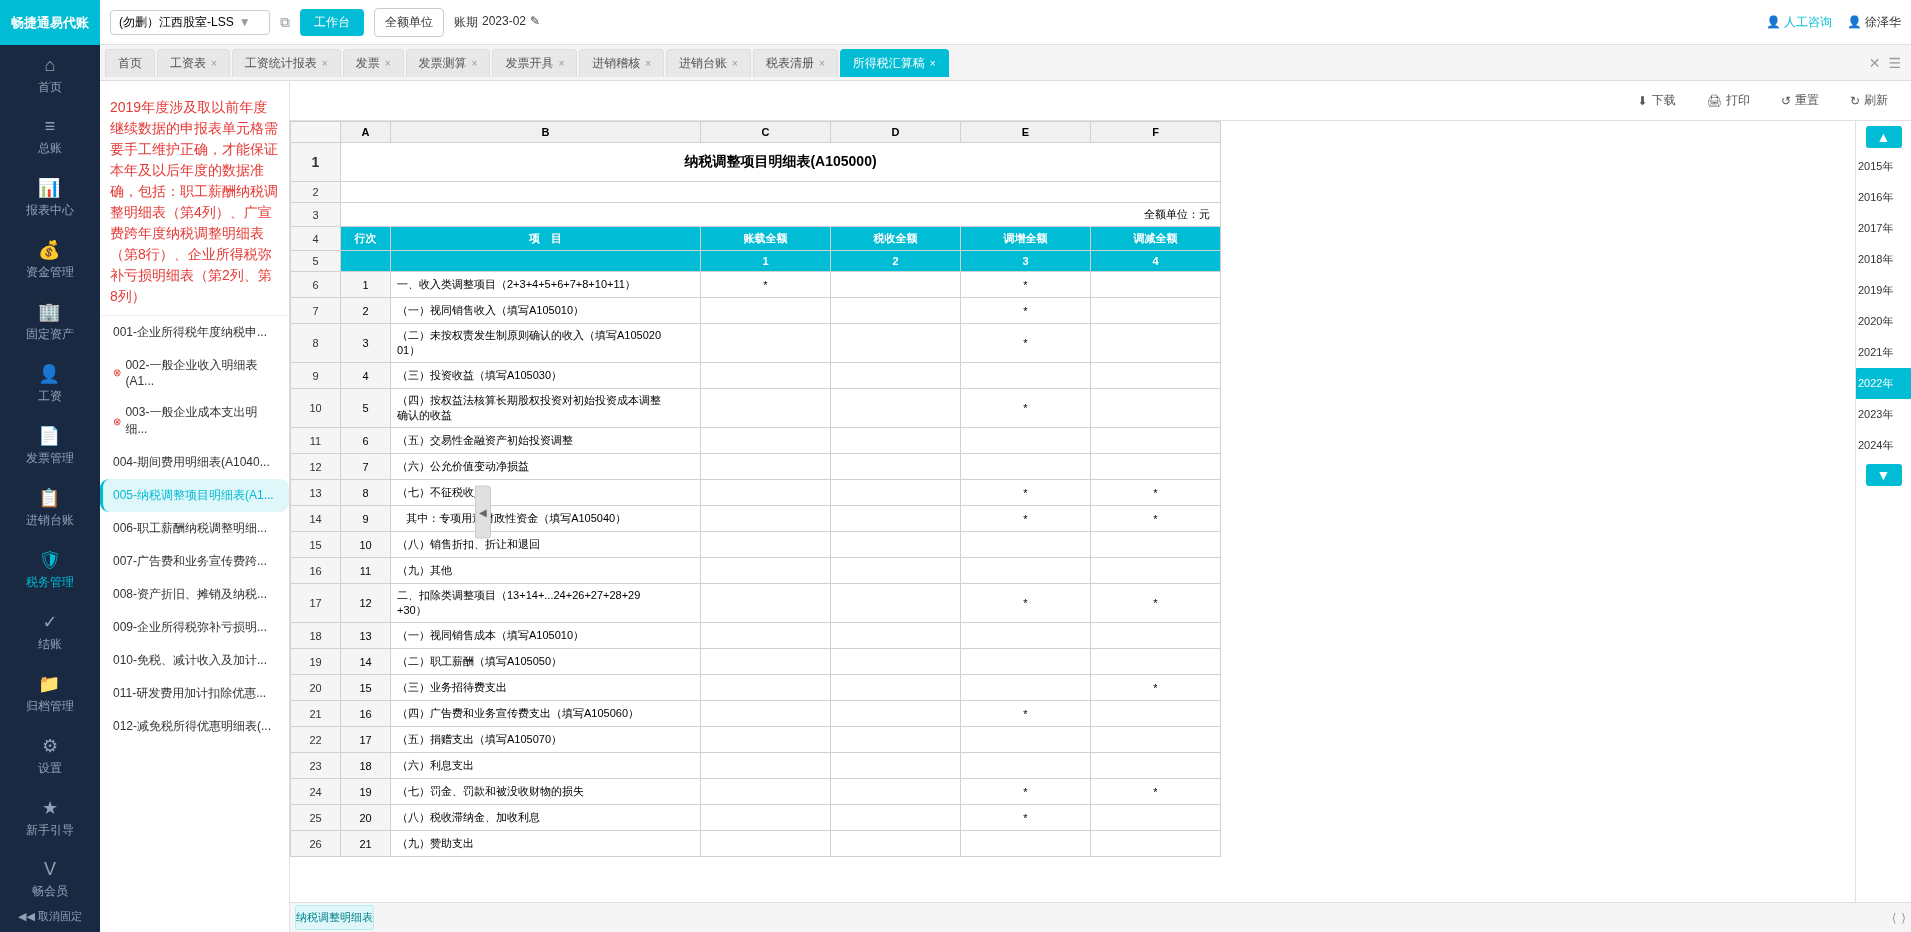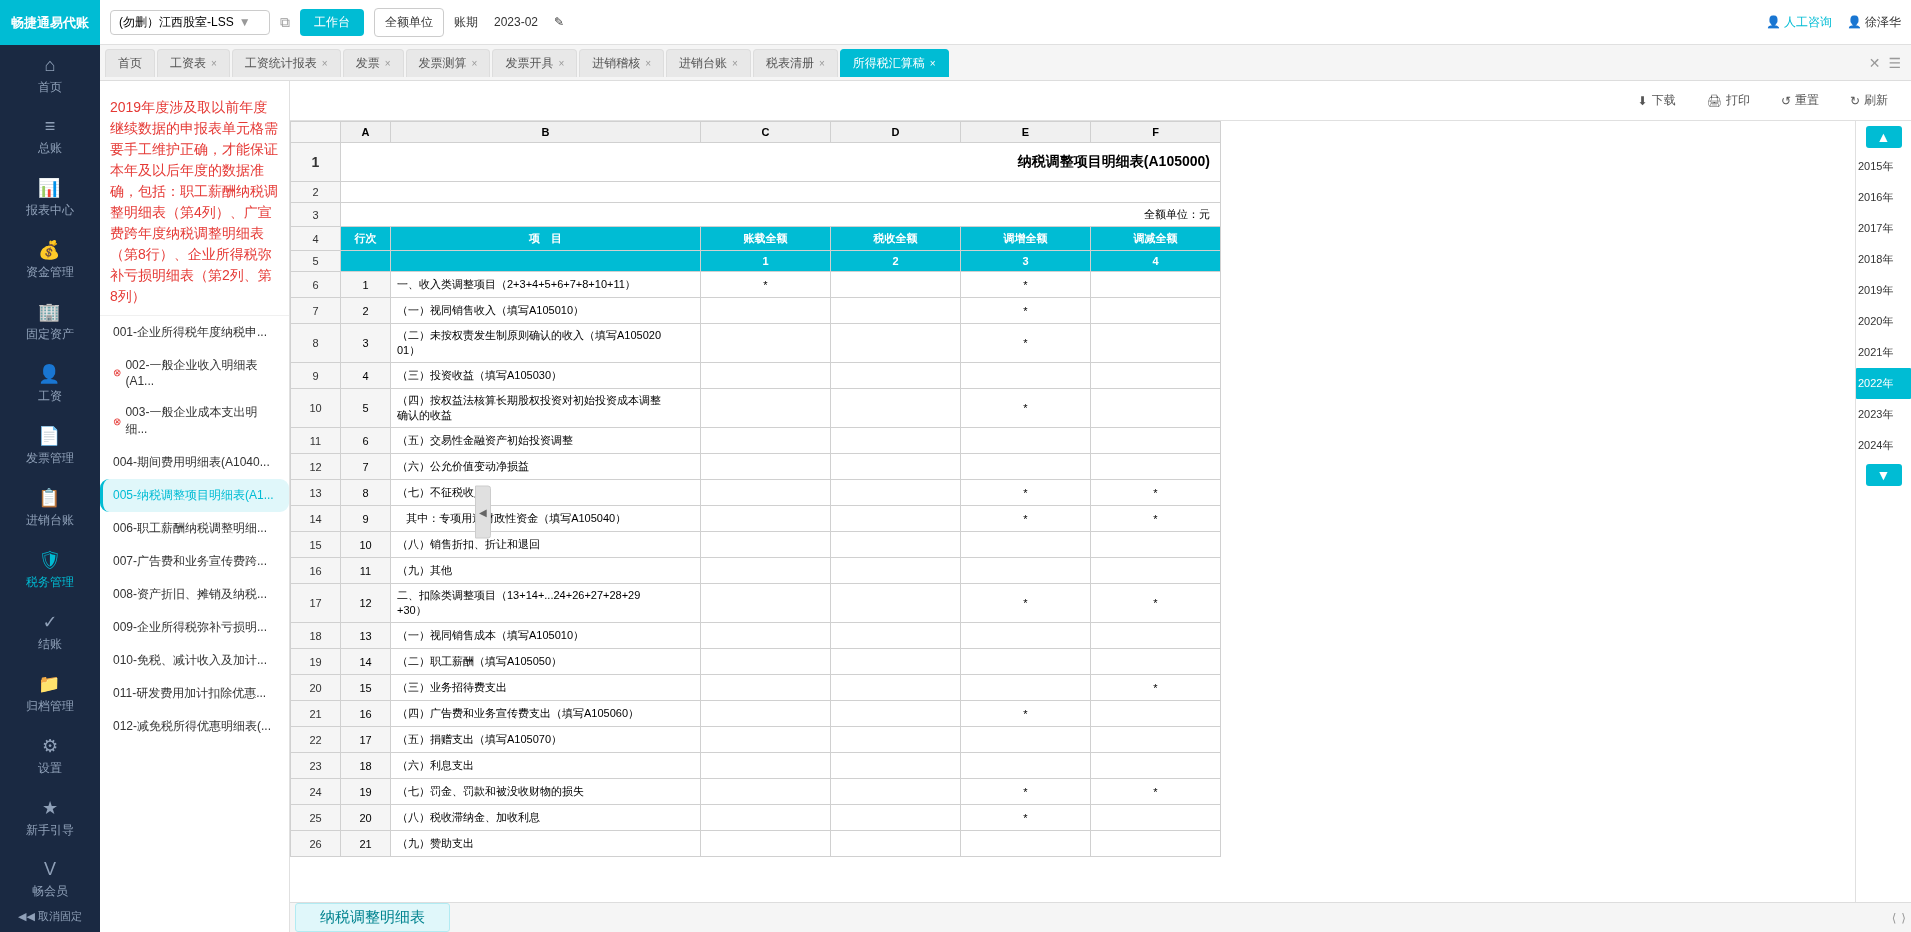"账期" .period-selector { align-items: center -> none; gap: 16px -> 4px }
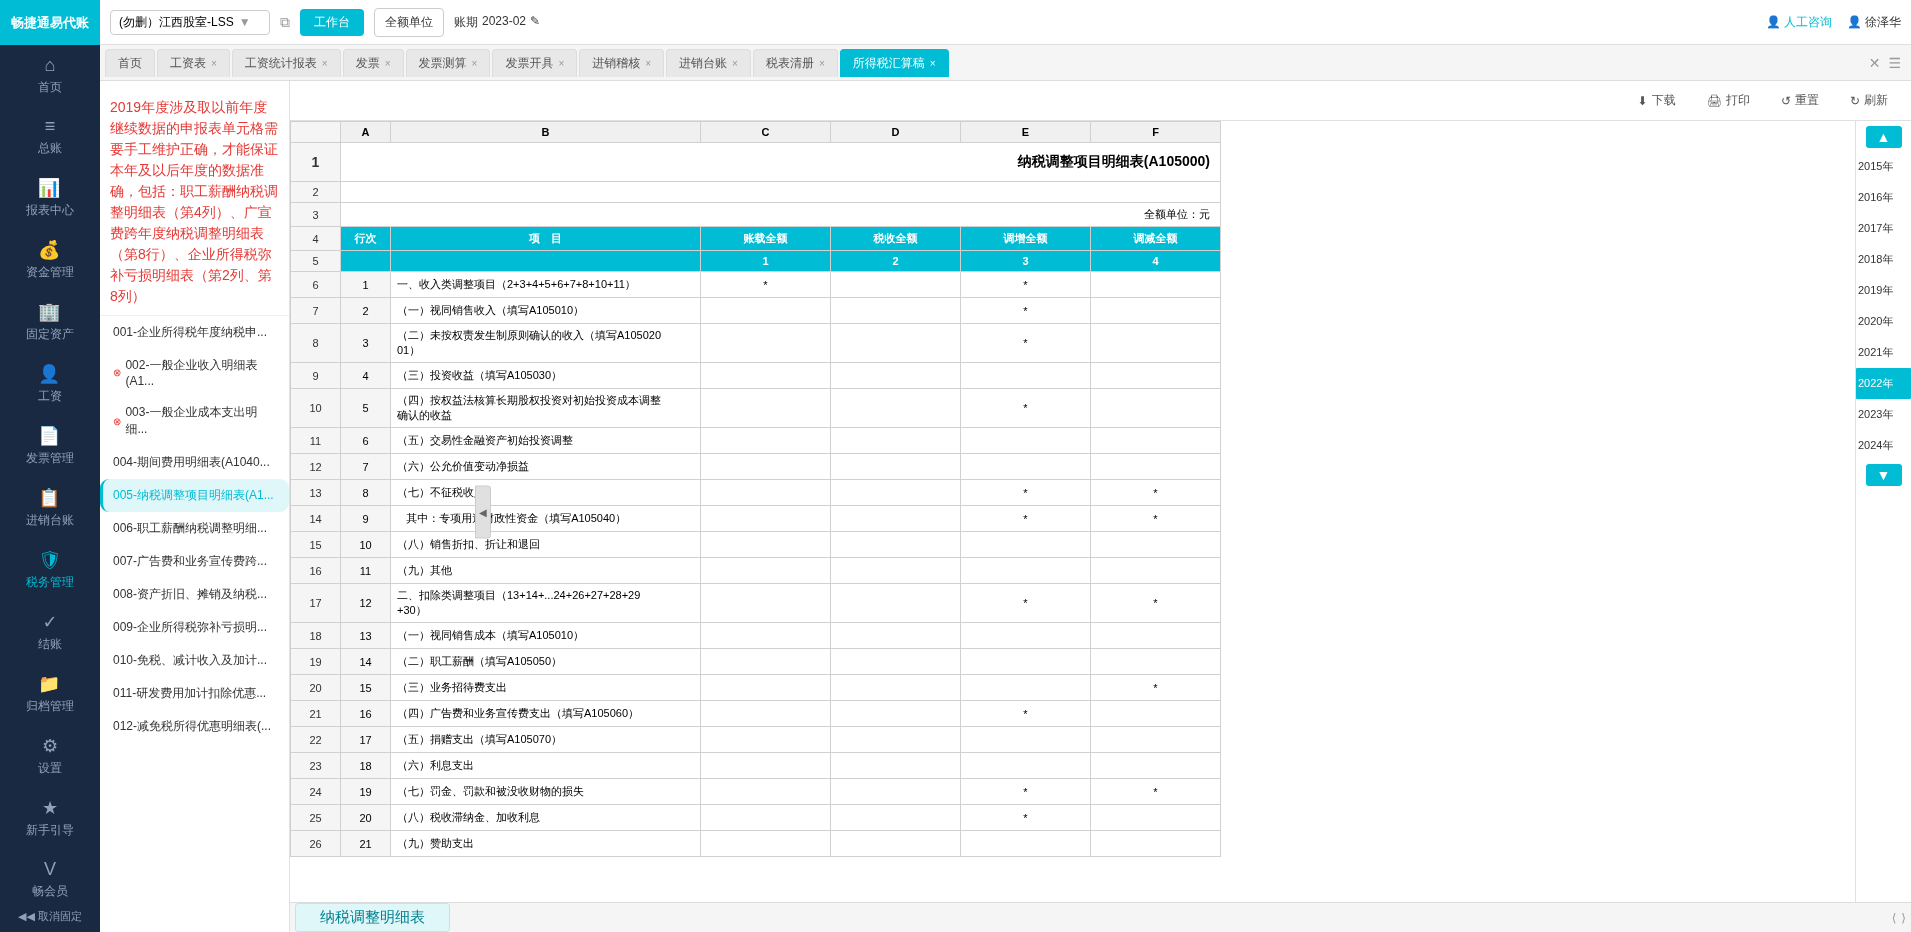"纳税调整项目明细表(A105000)" td { text-align: right -> center }
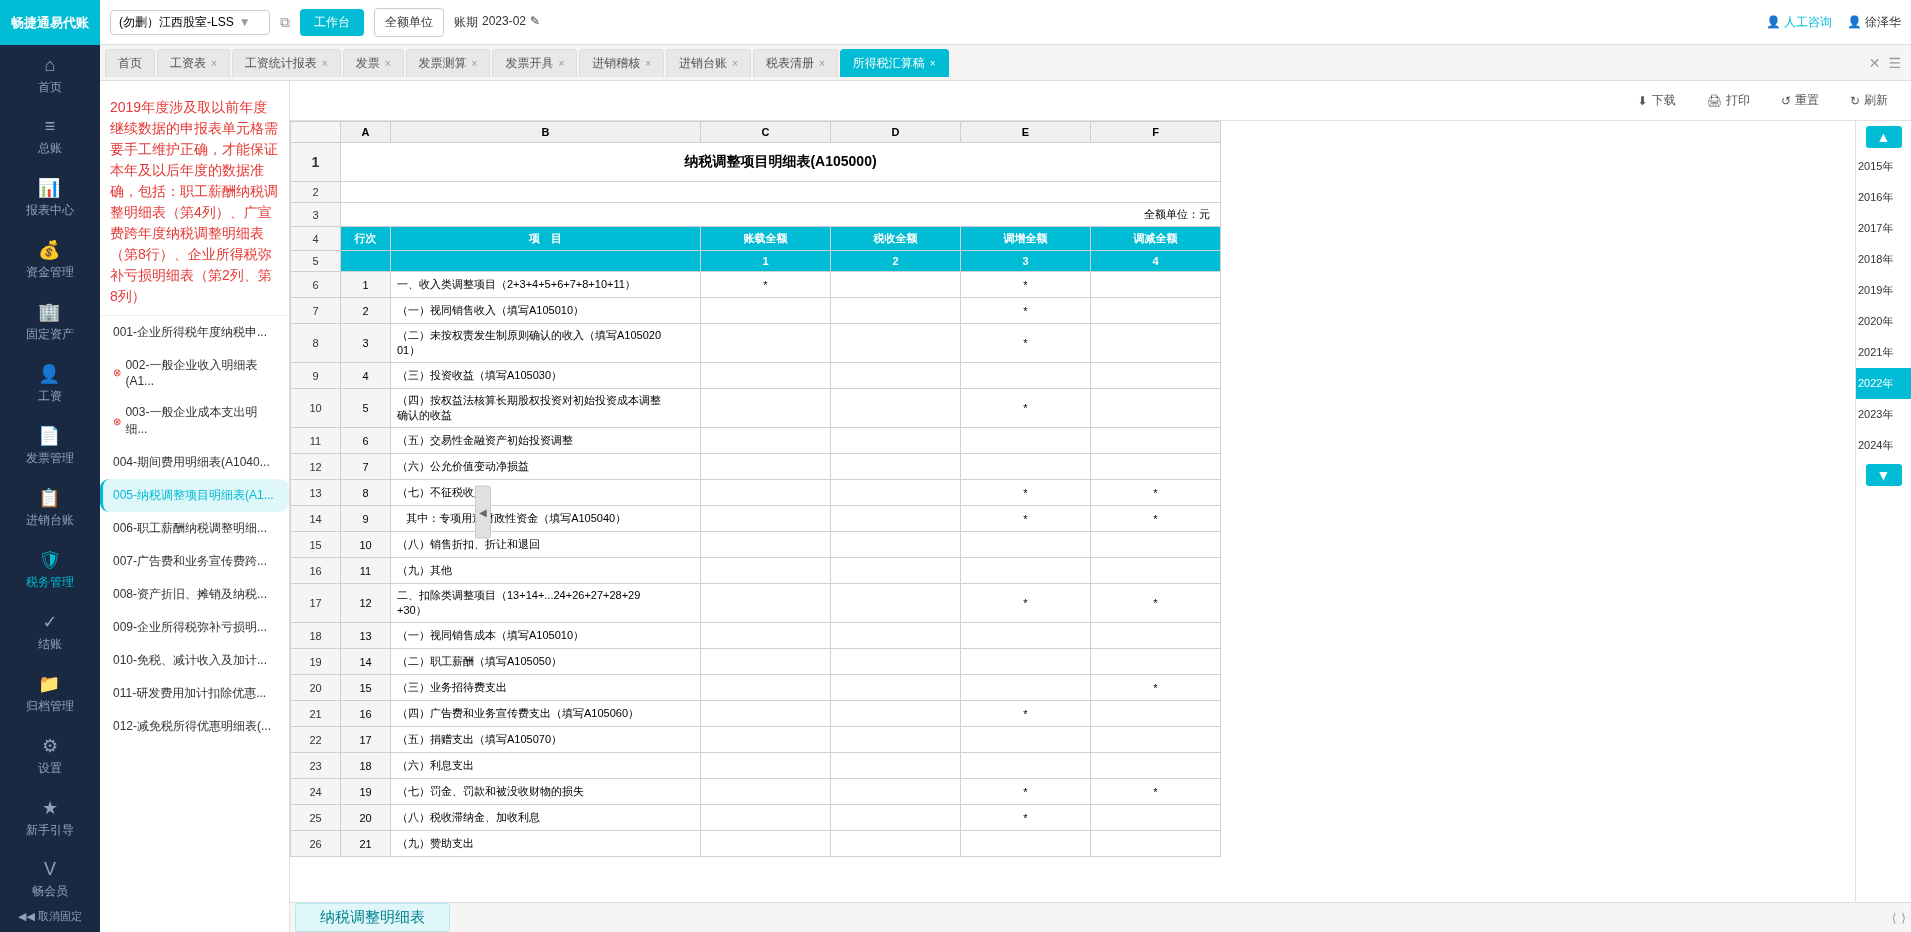"纳税调整明细表" .sheet-tab { font-size: 15px -> 11px; padding: 4px 24px -> 4px 0 }
